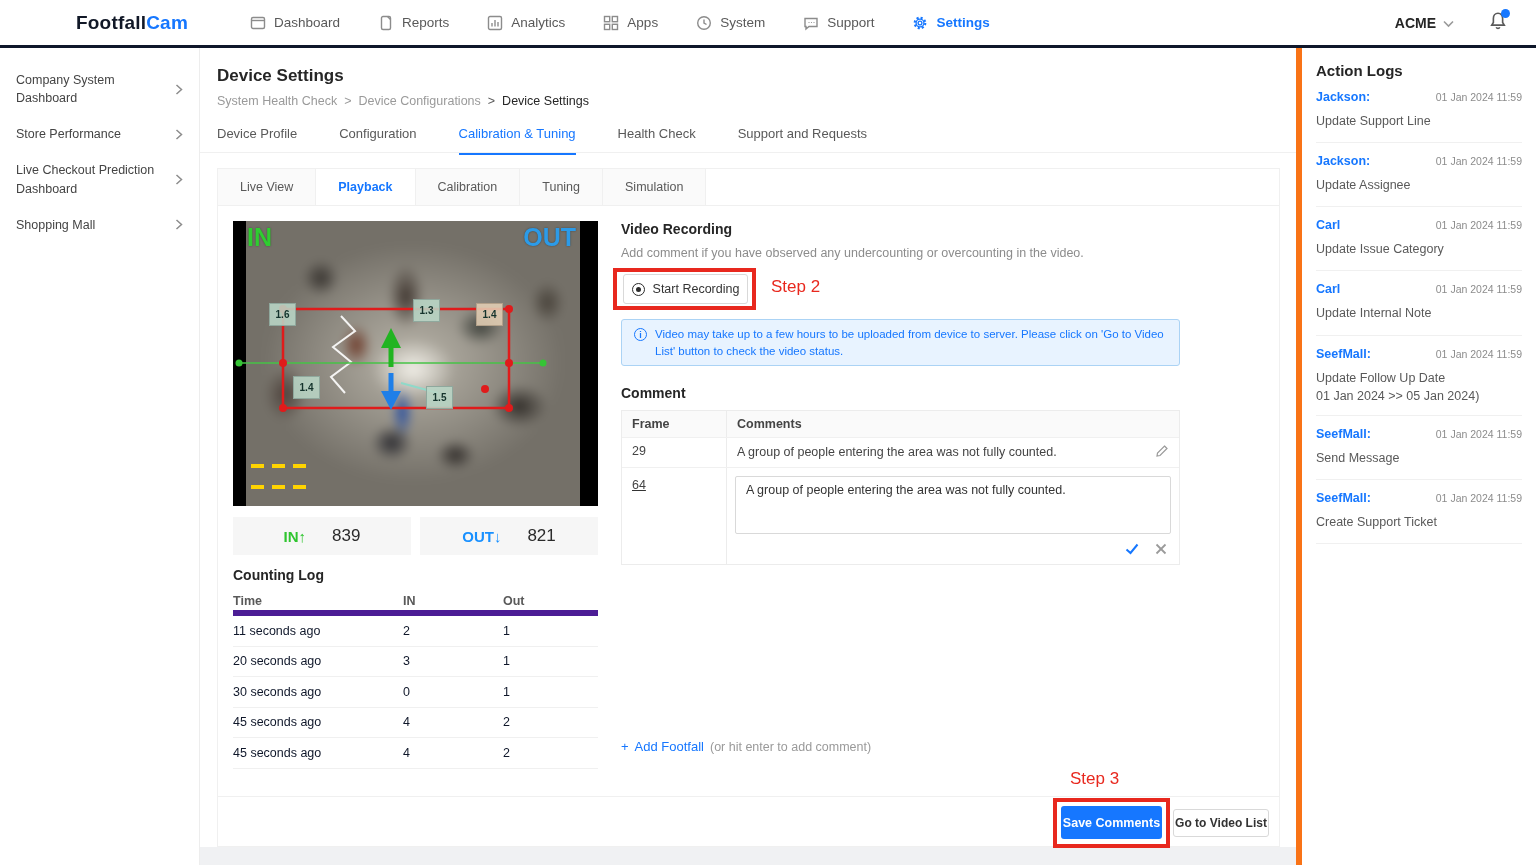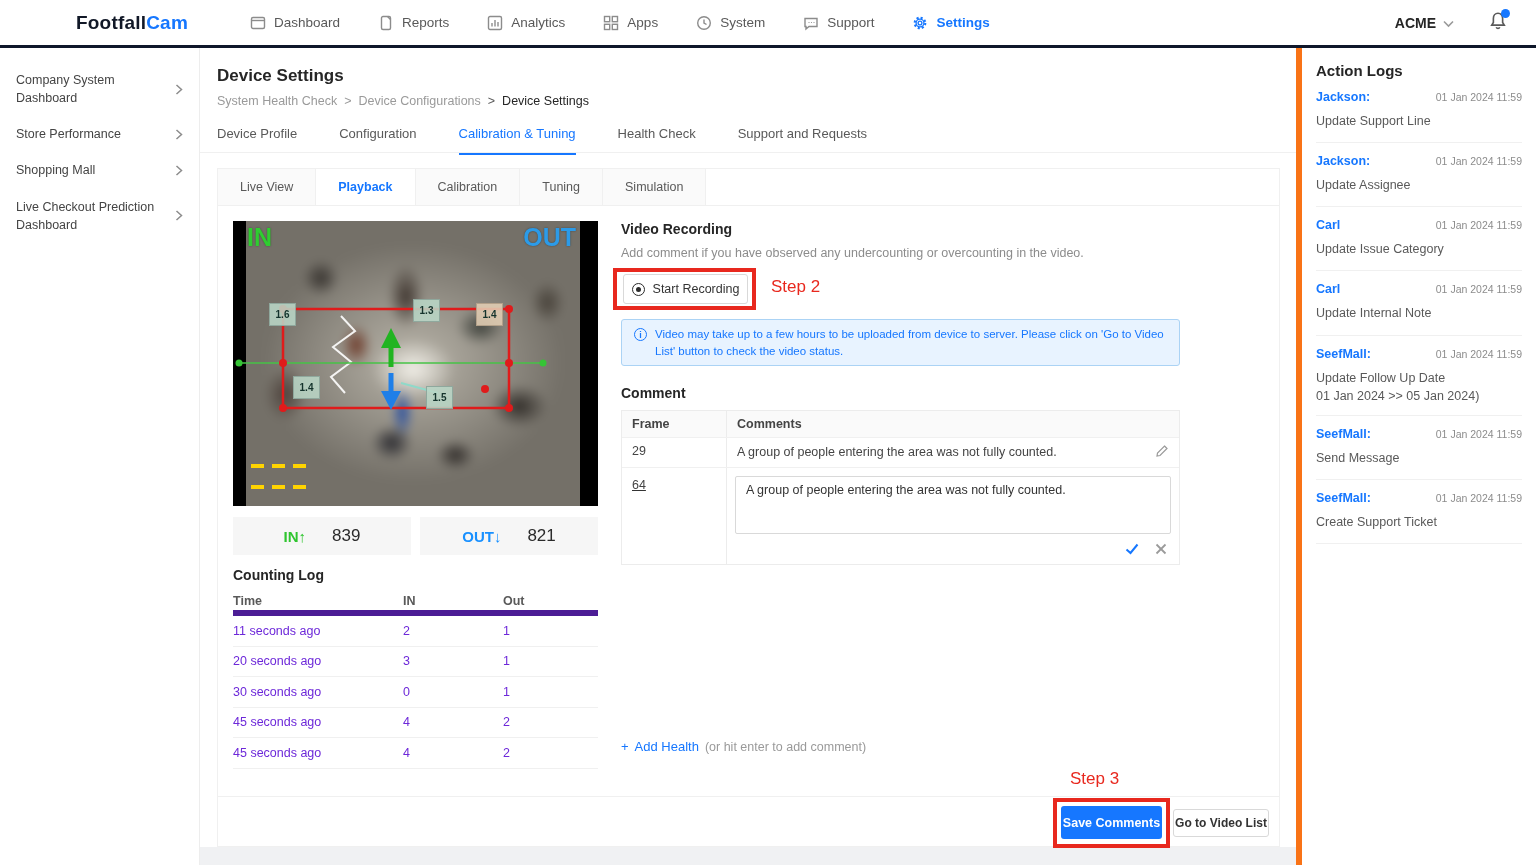"Shopping Mall" div.side-item { order: before "Live Checkout Prediction Dashboard" -> after "Live Checkout Prediction Dashboard" }
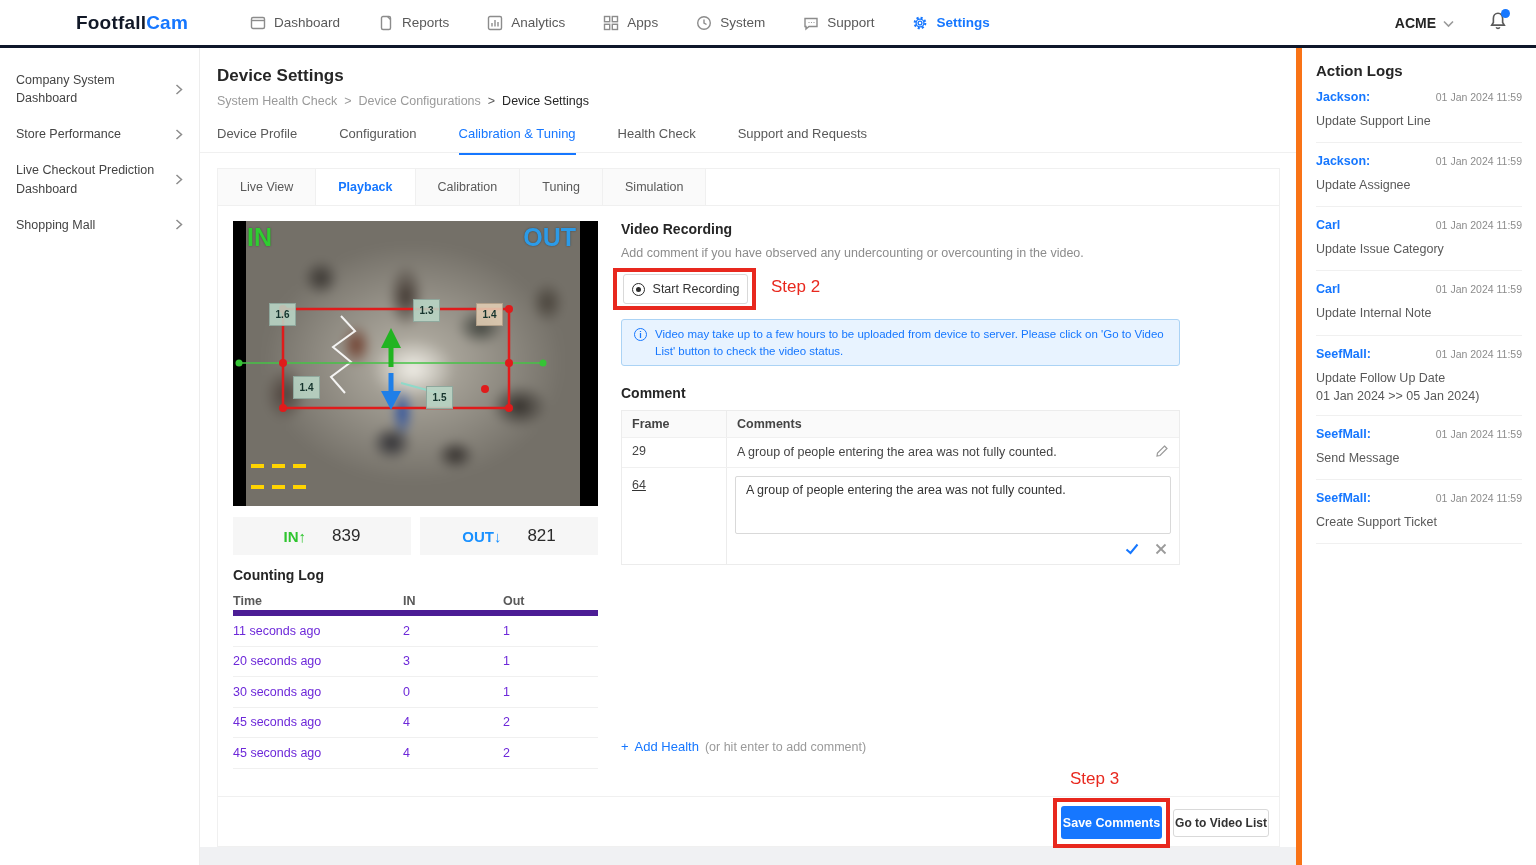"11 seconds ago" .clog-row span { color: #6d28d9 -> #0f172a }
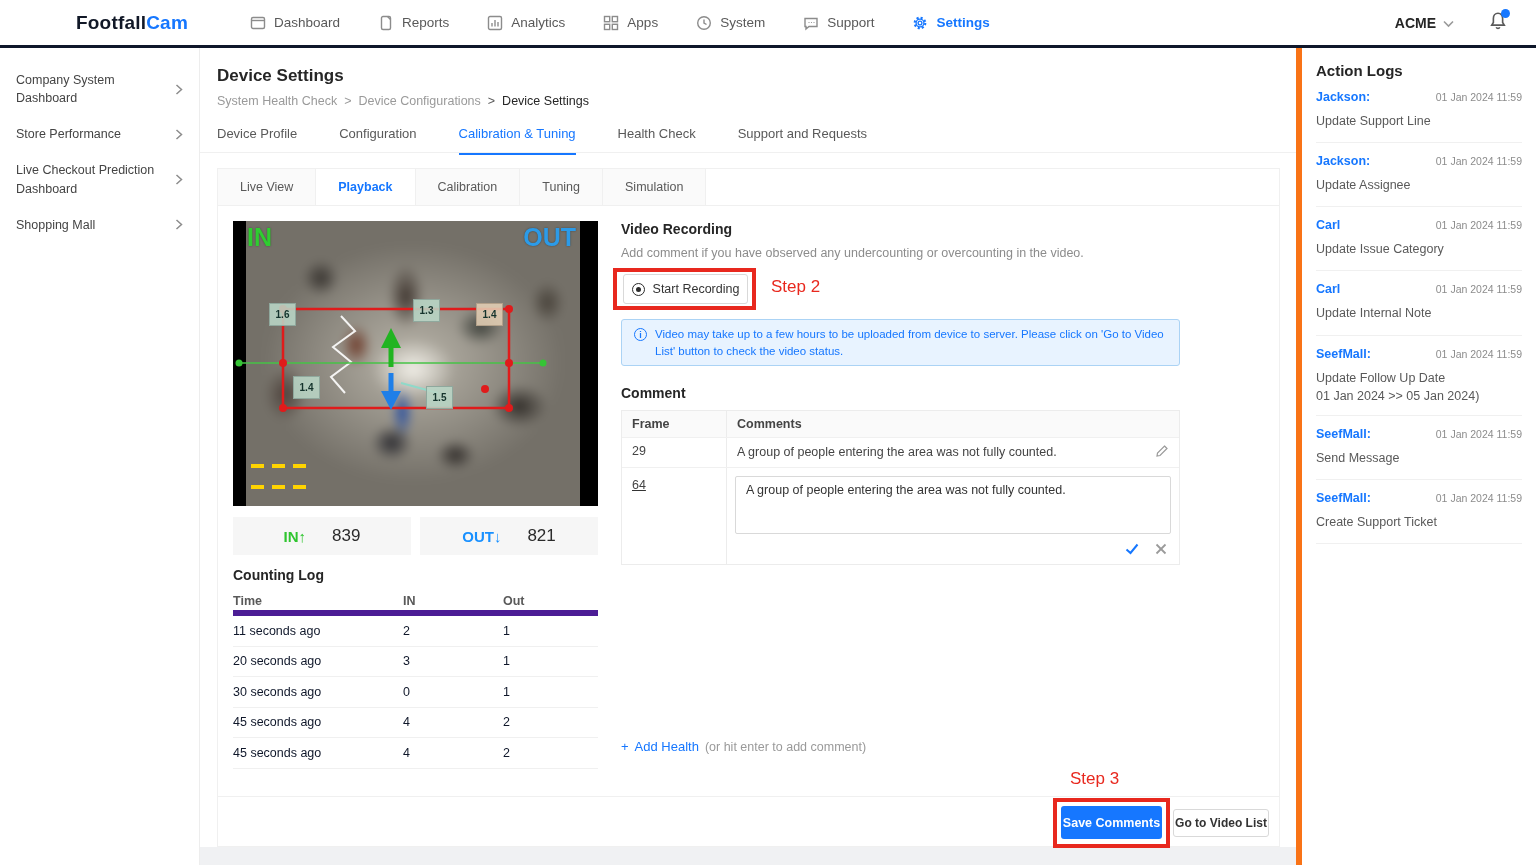"Add Health" span.add-link { text: Health -> Footfall }
